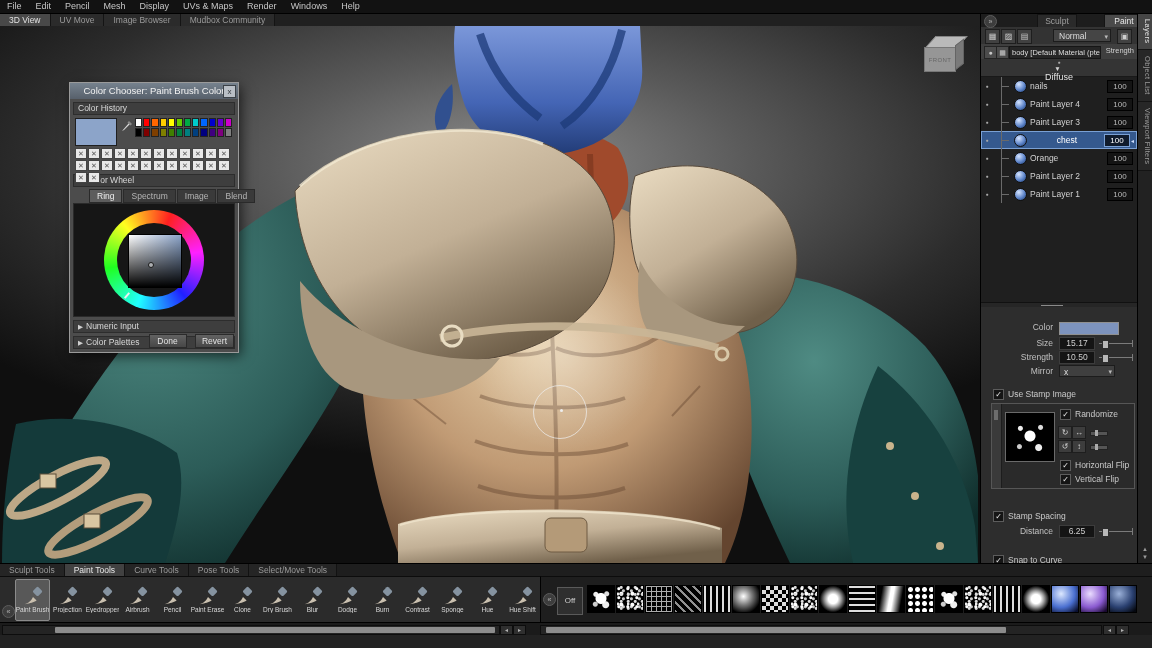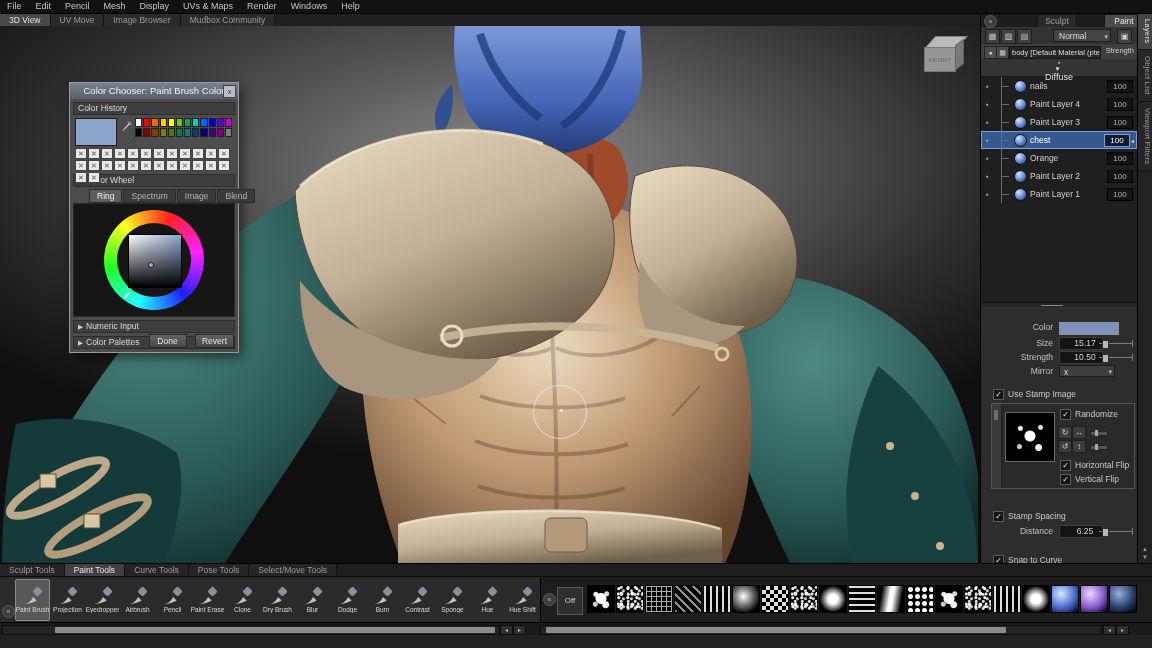"chest" .lrow.sel .lname { text-align: none -> center }
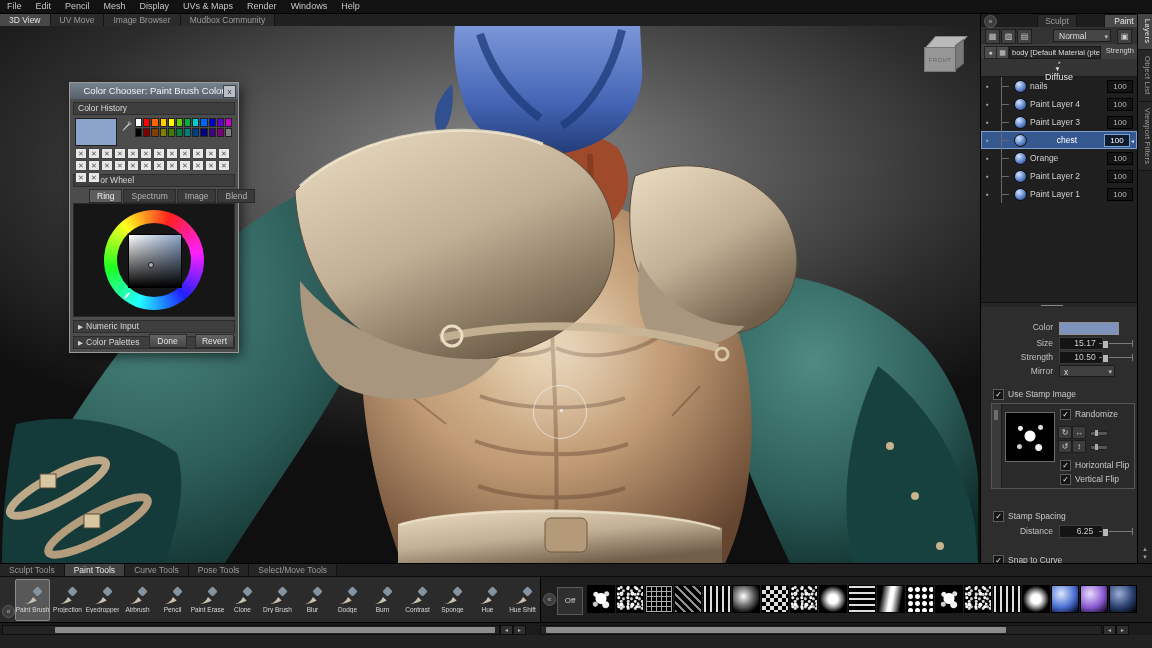"15.17" .vbox { padding-left: 8px -> none }
